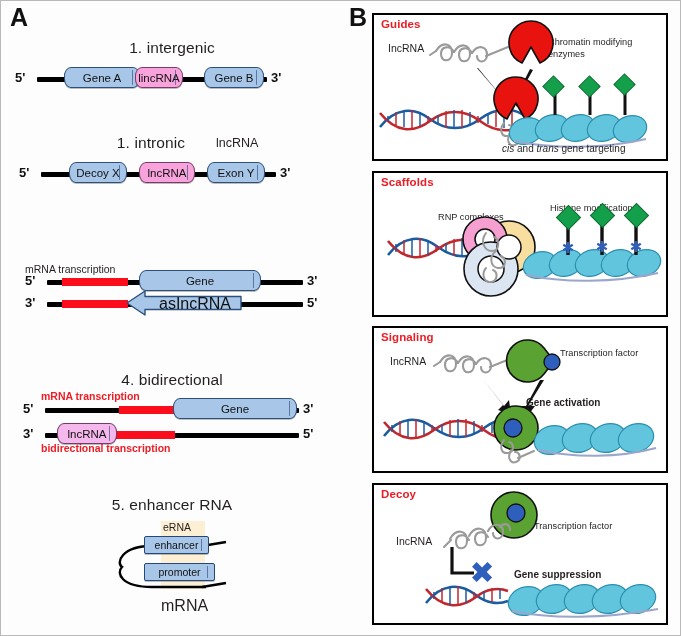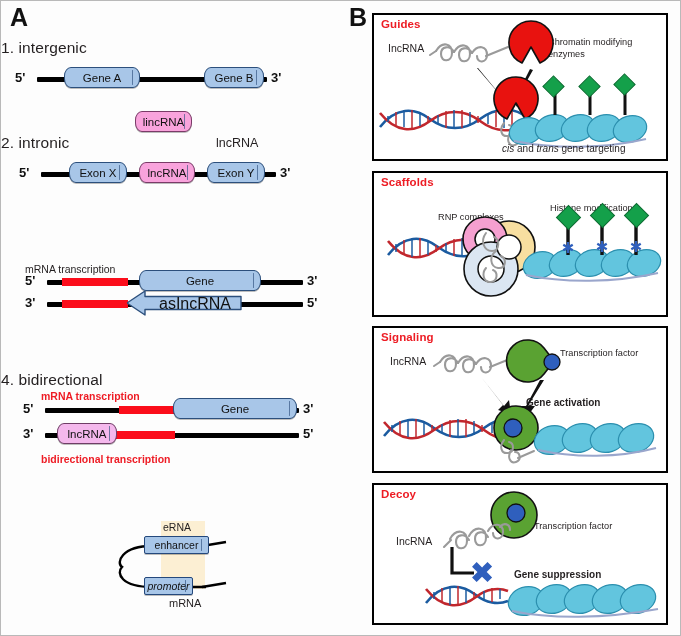"1. intergenic" .cat-title { text-align: left -> center }
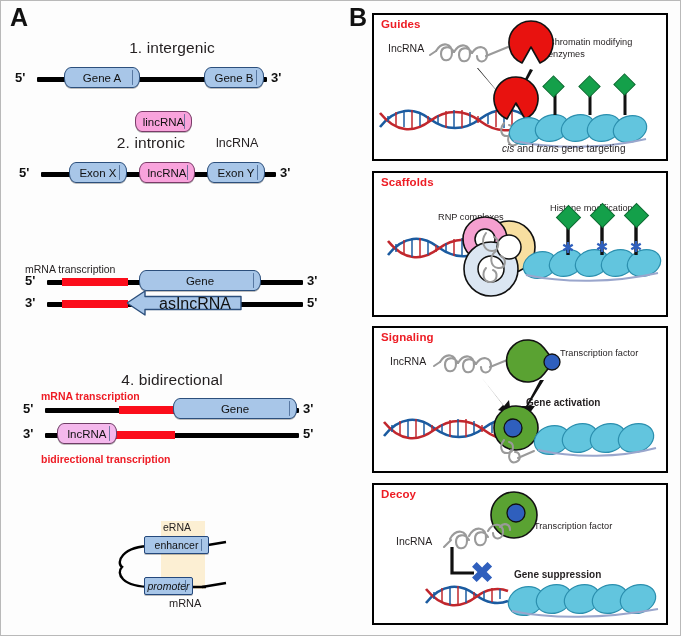"lincRNA" div.capsule { margin-top: 44px -> none; width: 57px -> 48px }
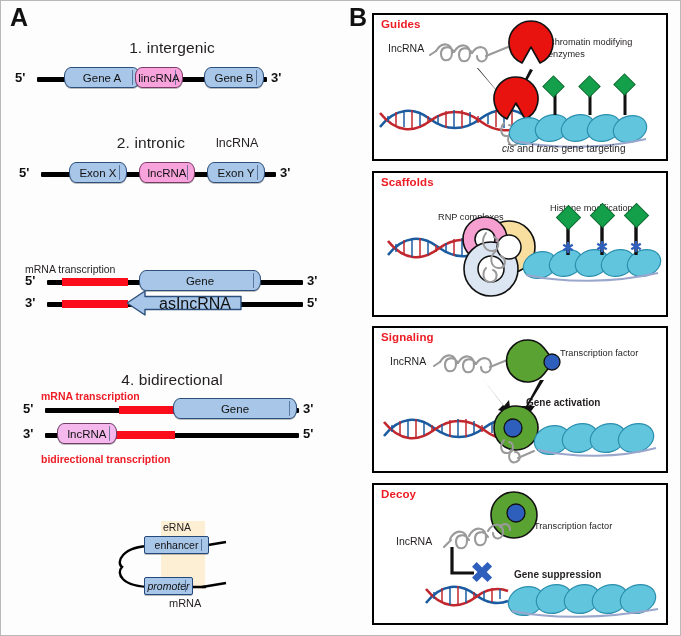"2. intronic" div.cat-title { text: 2 -> 1 }
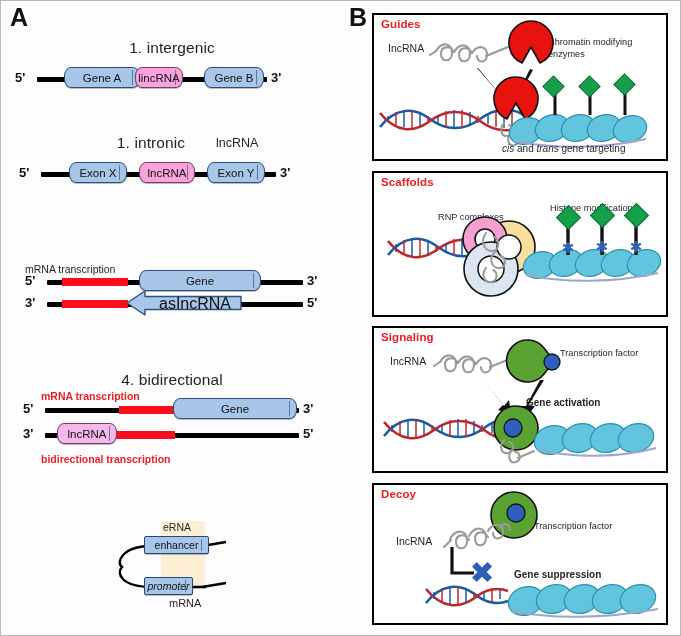"Exon X" div.capsule { text: Exon -> Decoy }
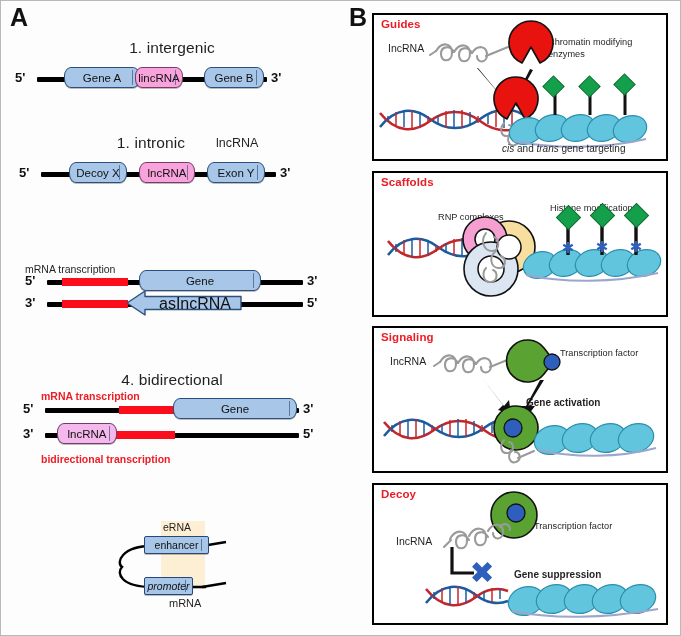"bidirectional transcription" div.small-lab { top: 452px -> 441px }
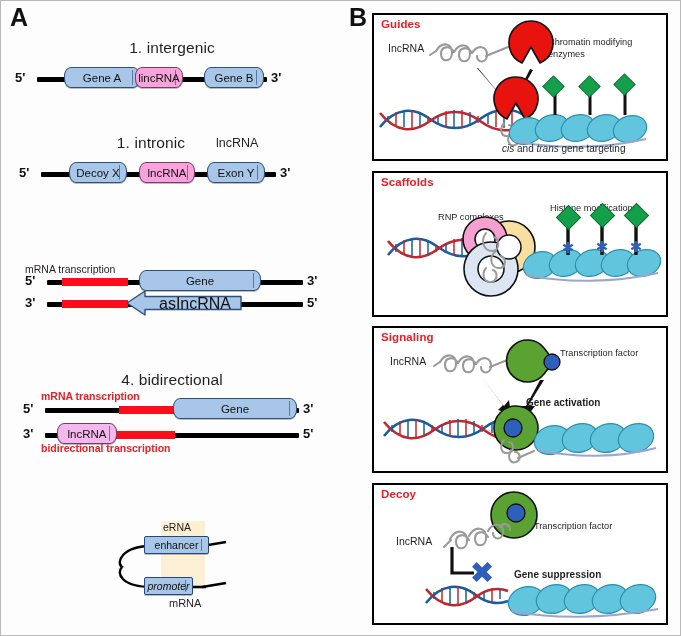"5. enhancer RNA" div.cat-title { html: none -> <div>5. enhancer RNA</div> }
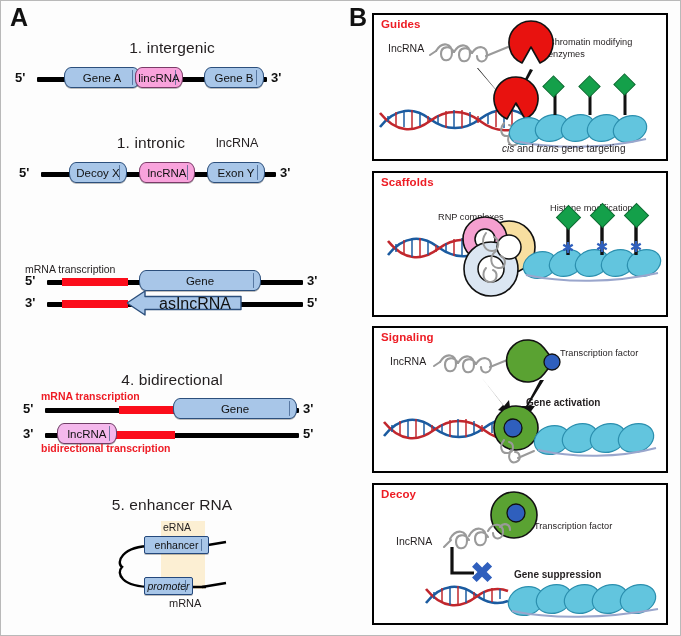"promoter" div.capsule { font-style: italic -> none; top: 576px -> 562px; width: 49px -> 71px }
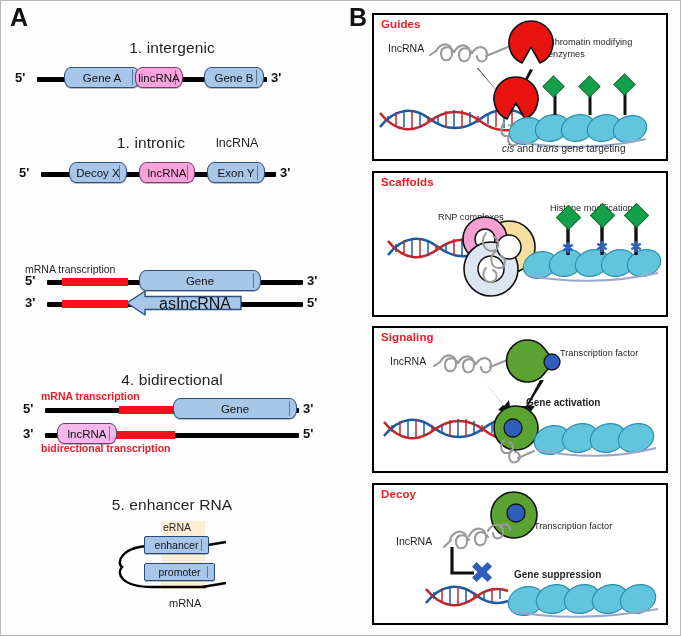"mRNA" div.small-lab { font-size: 11px -> 16px; margin-left: 8px -> none }
